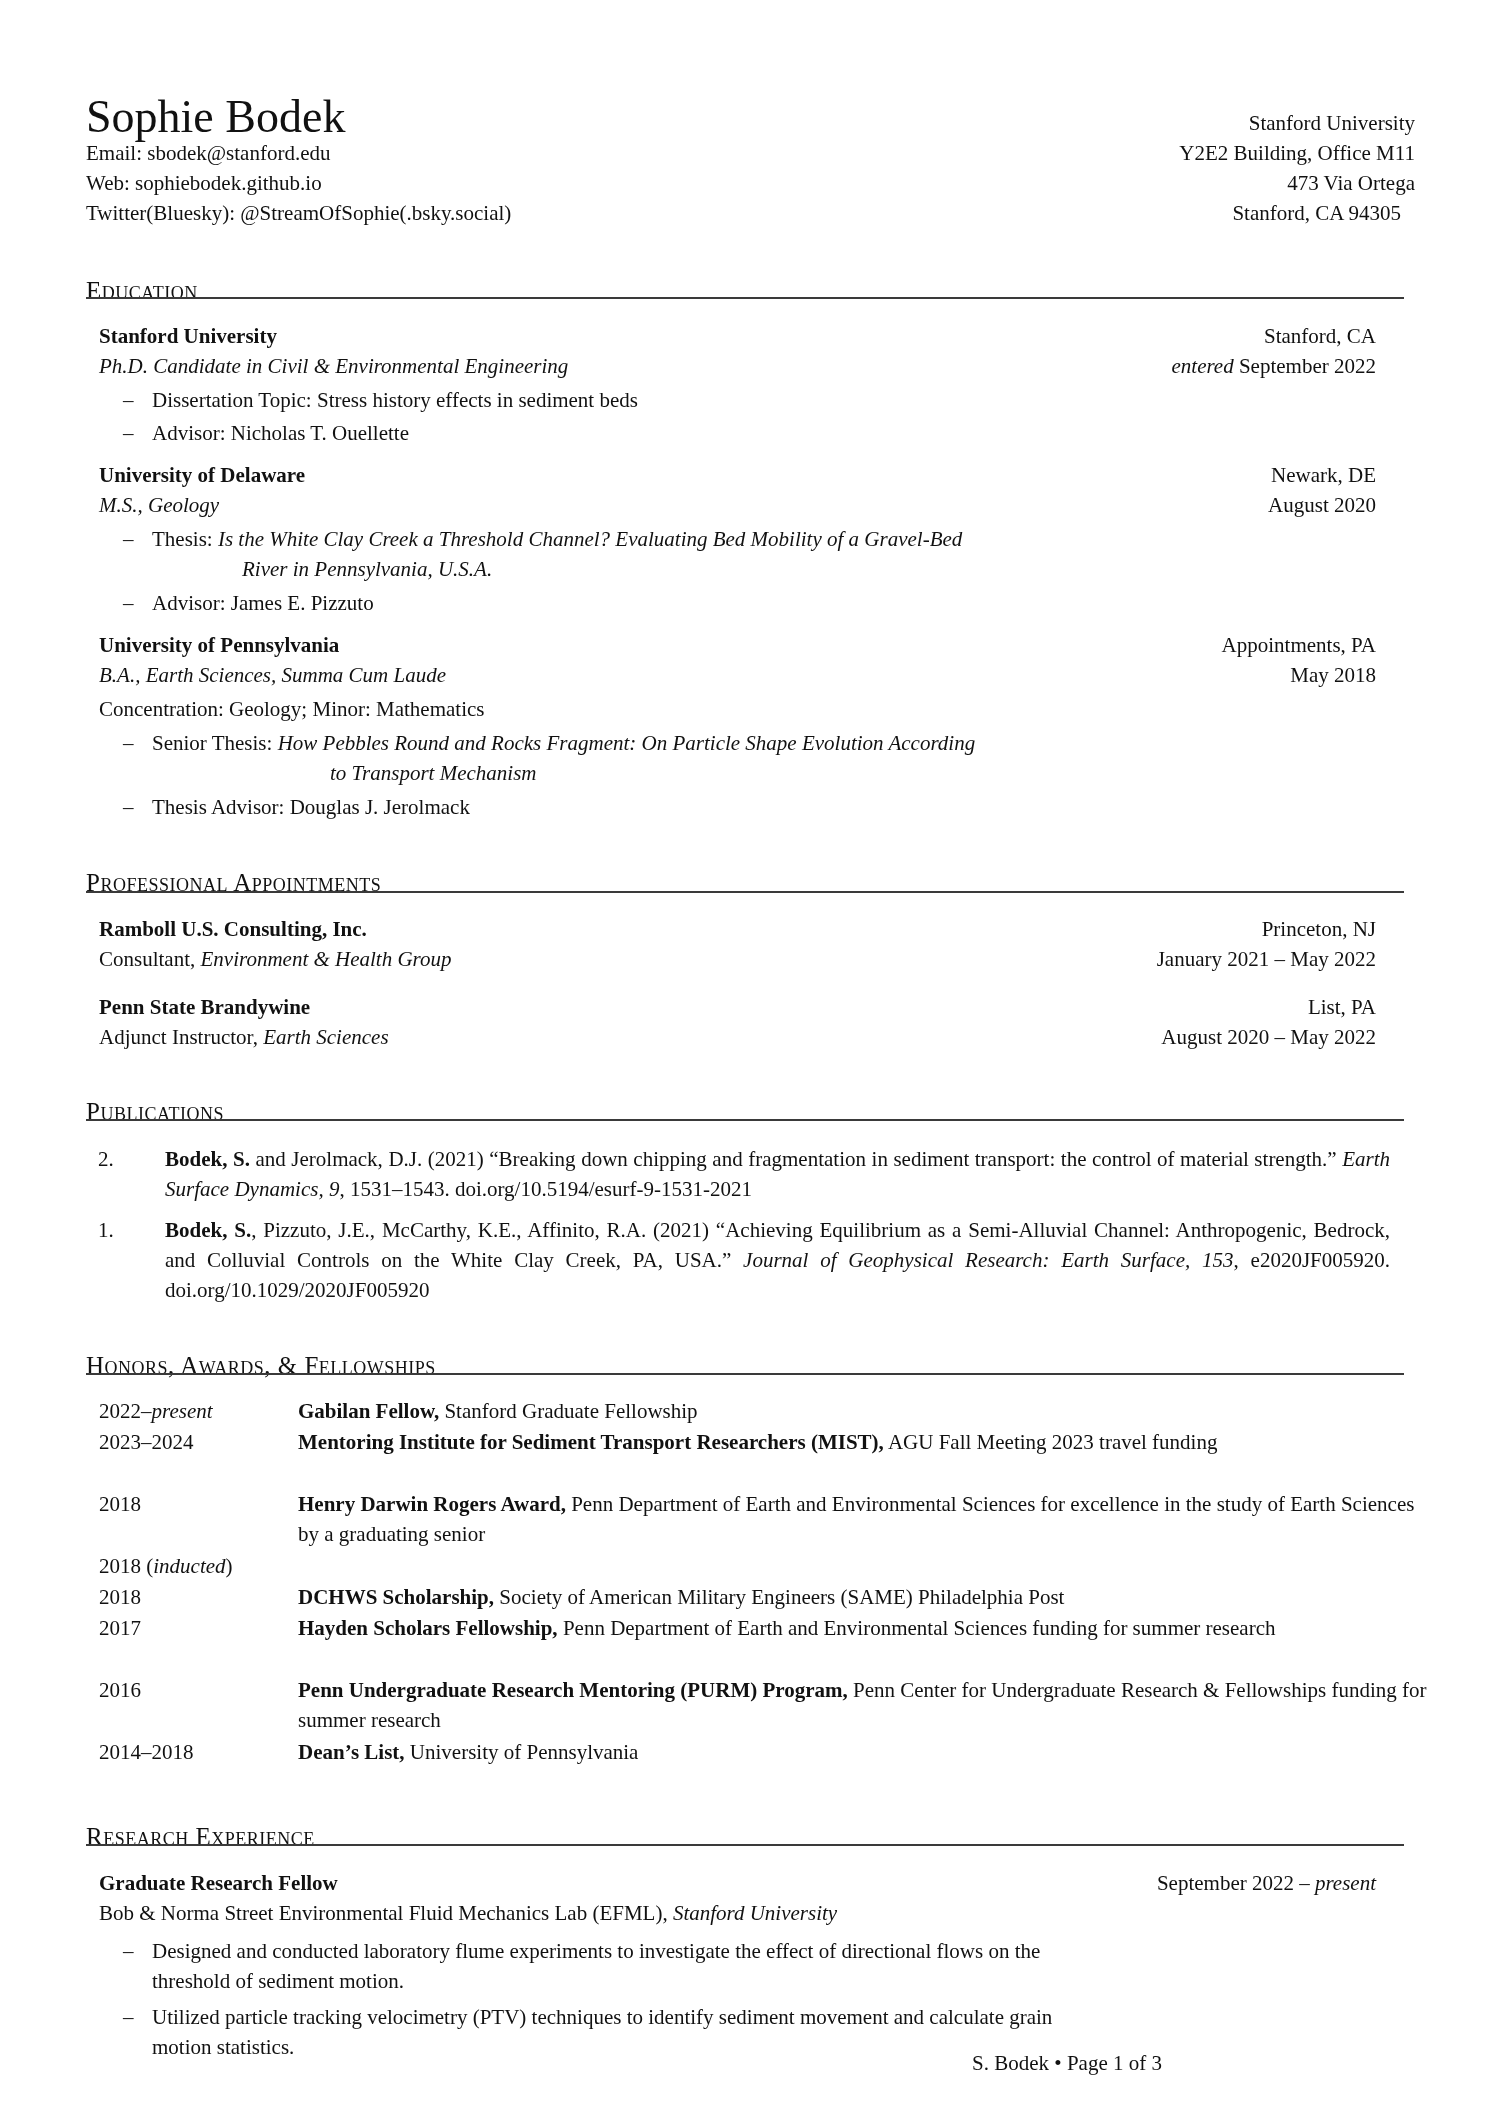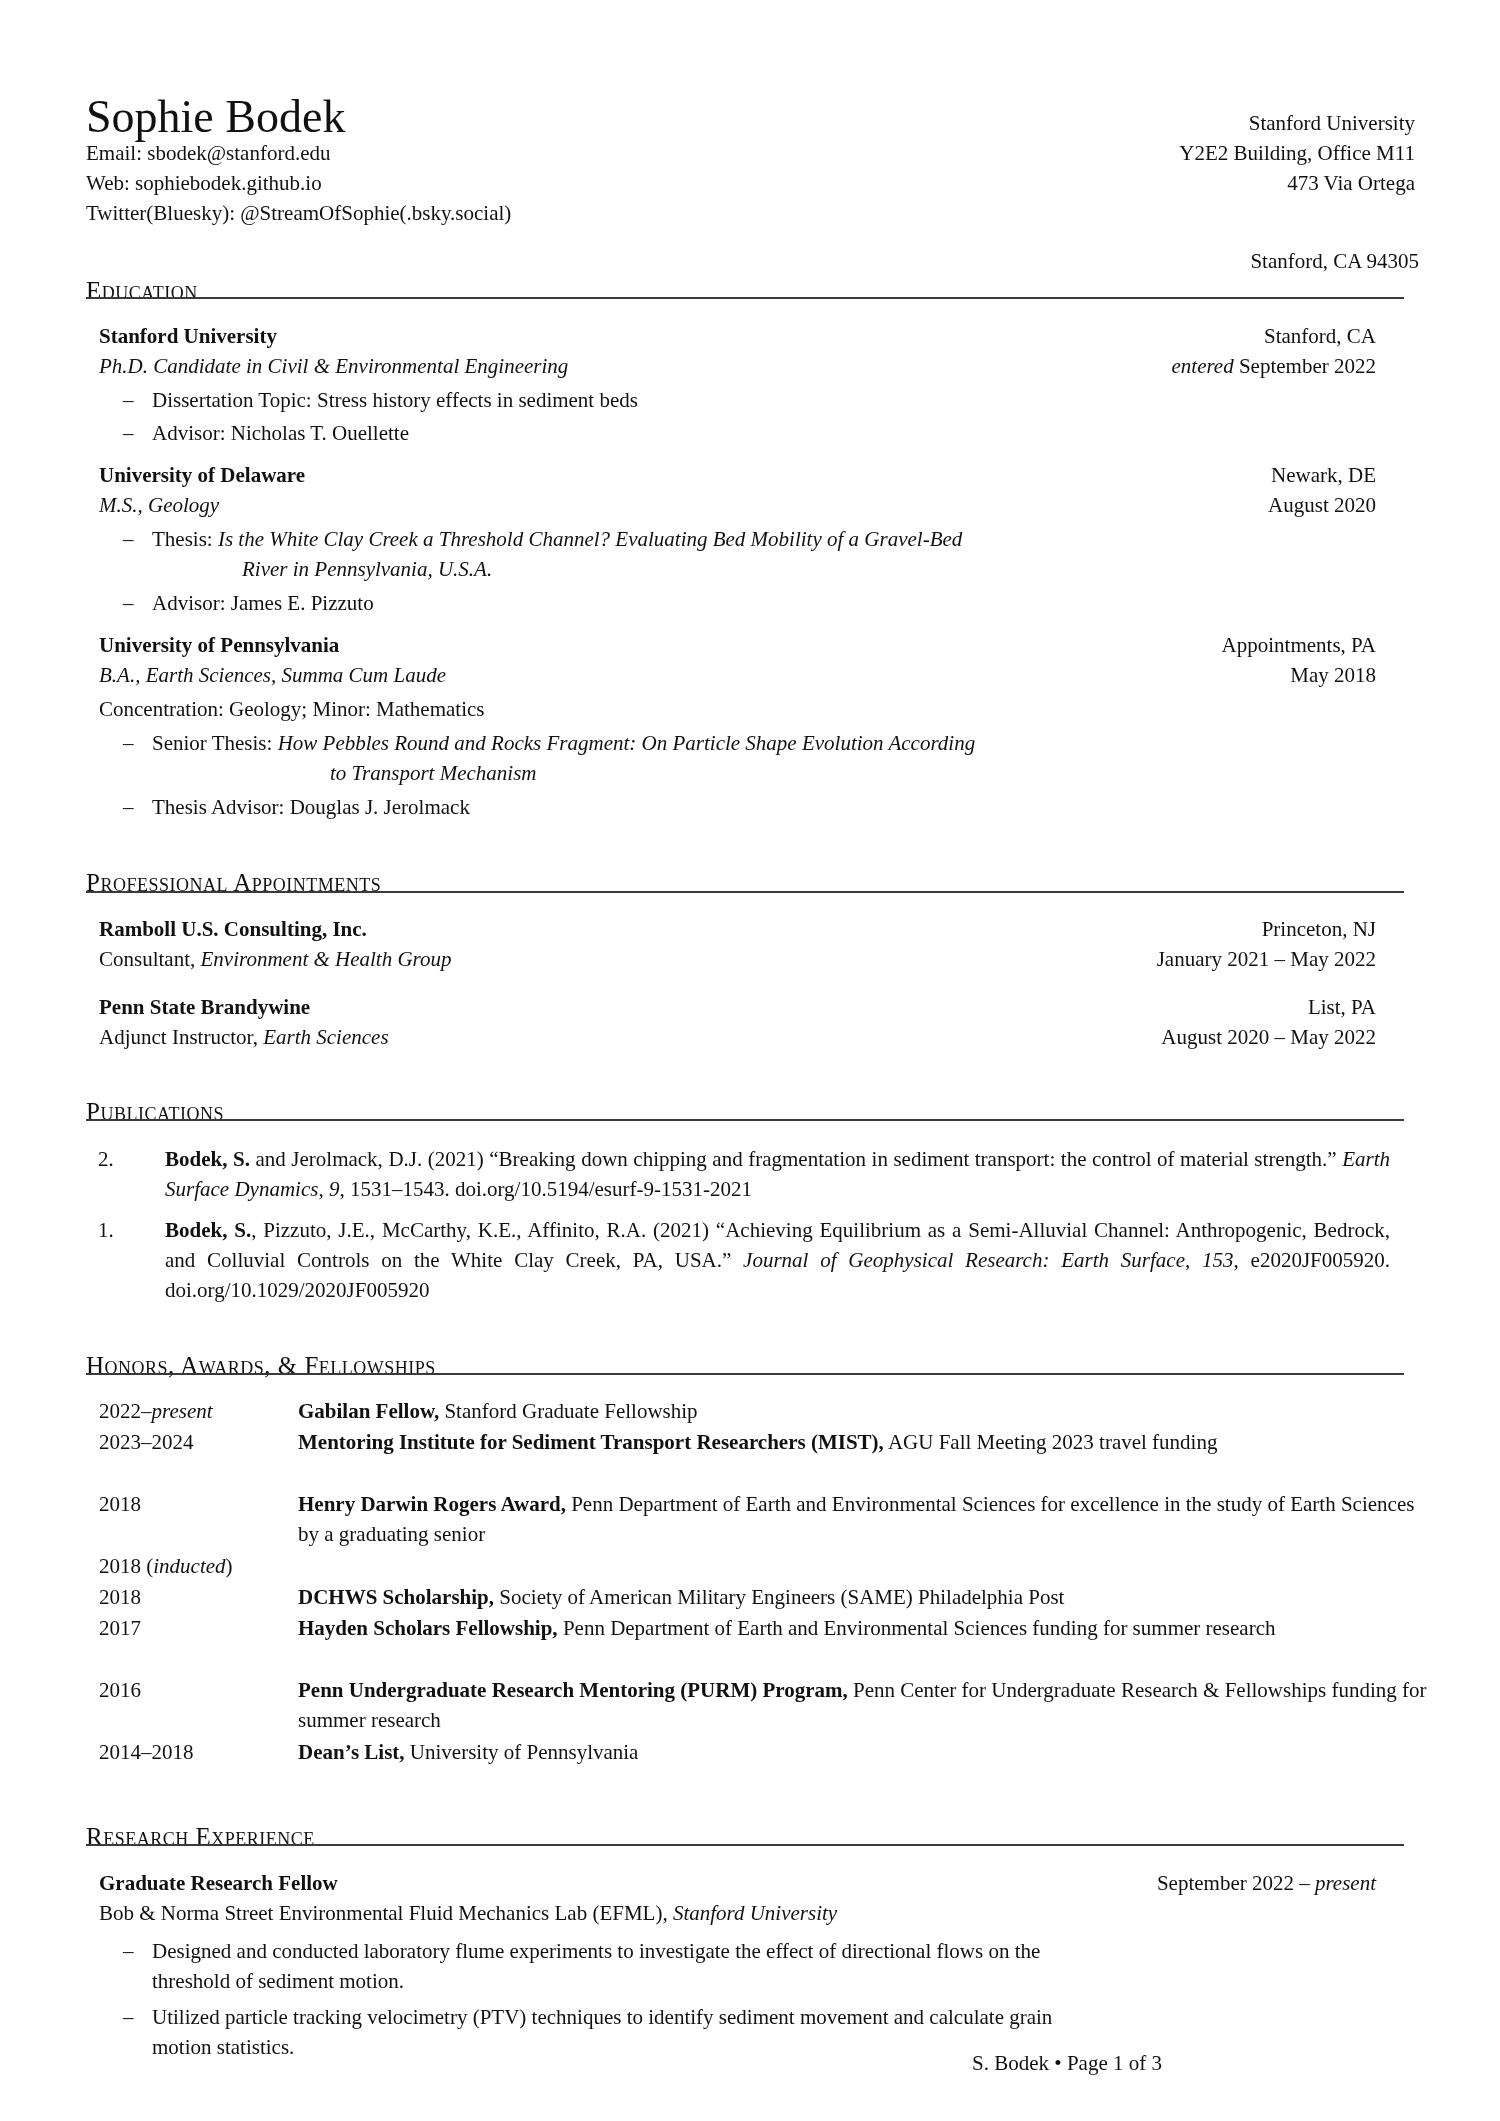"Stanford, CA 94305" div.abs { margin-top: 48px -> none; right: 81px -> 99px }
